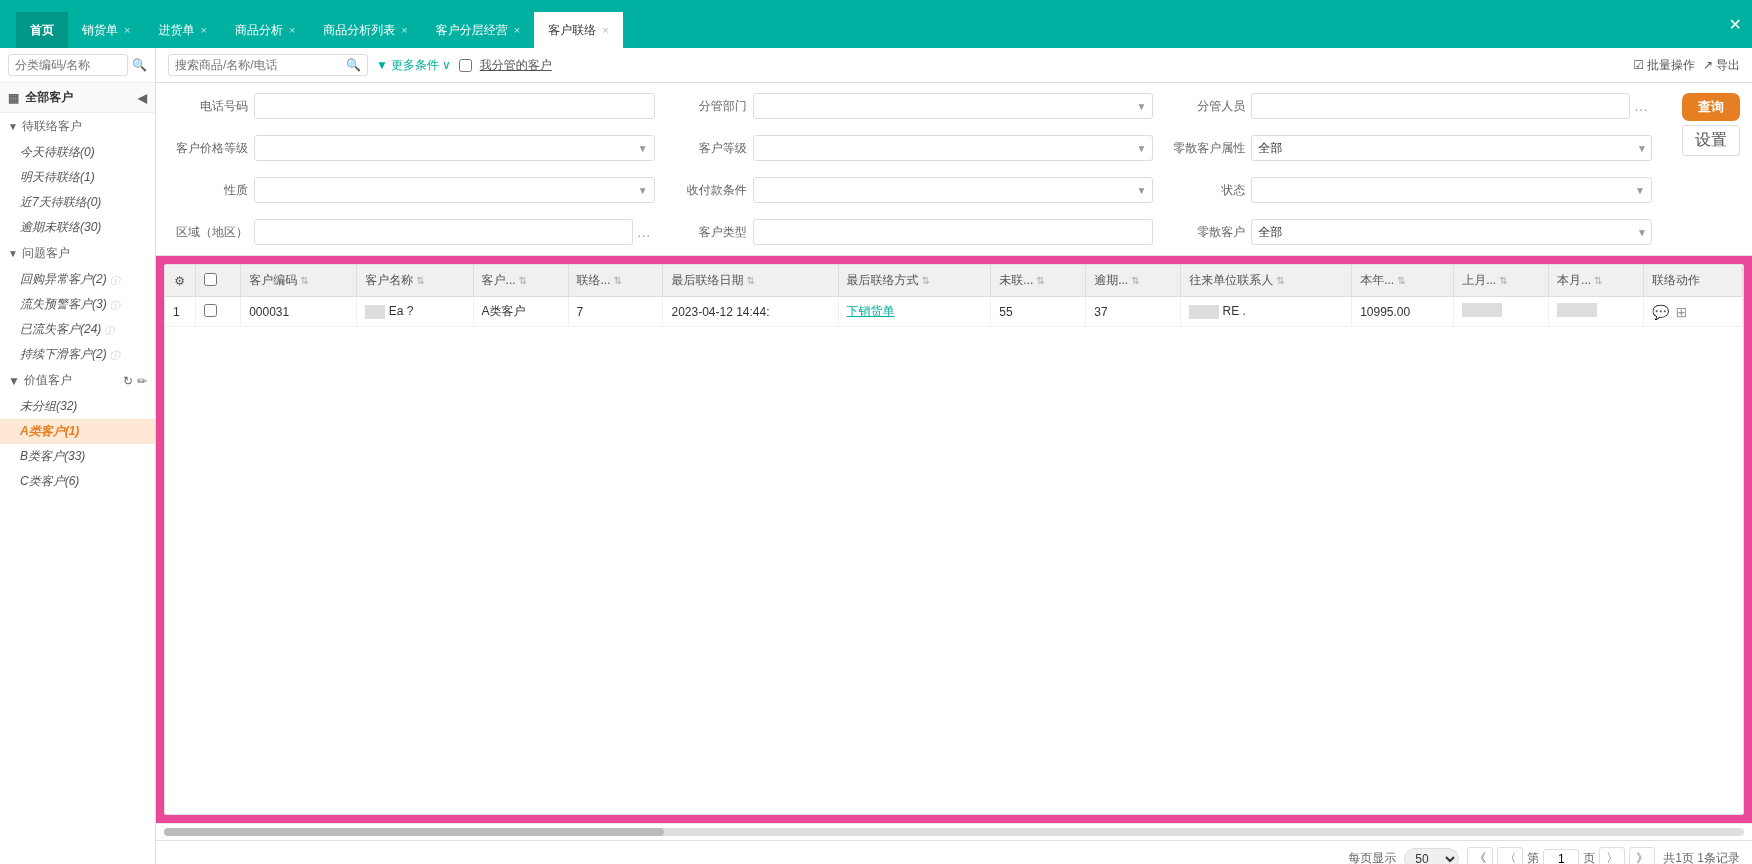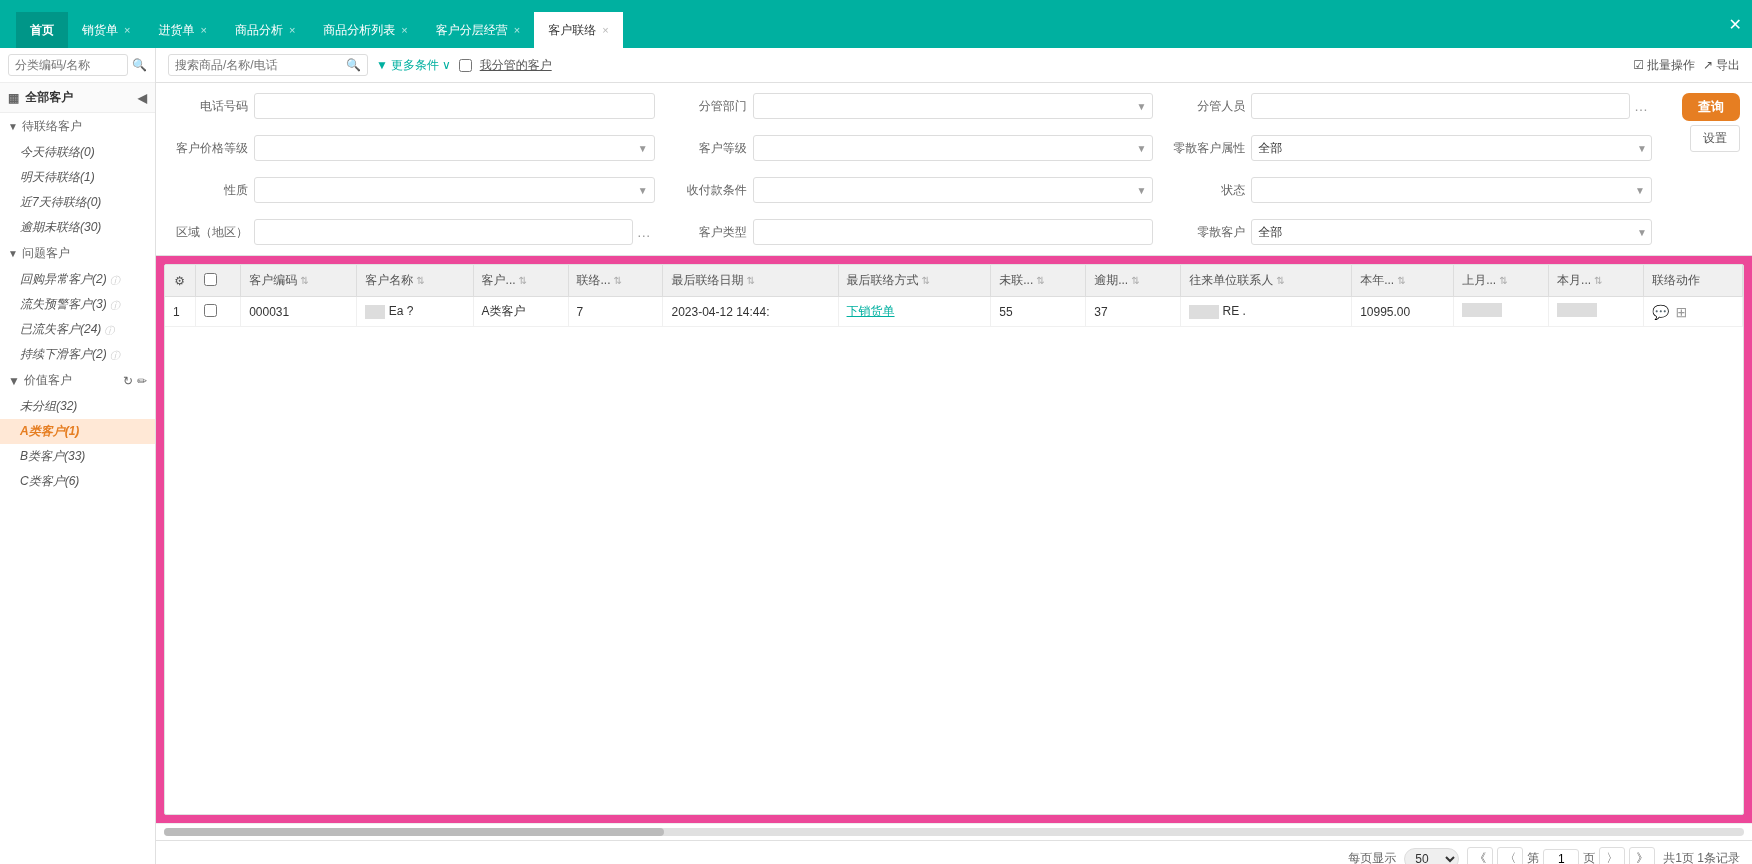"设置" .settings-btn { font-size: 12px -> 16px }
